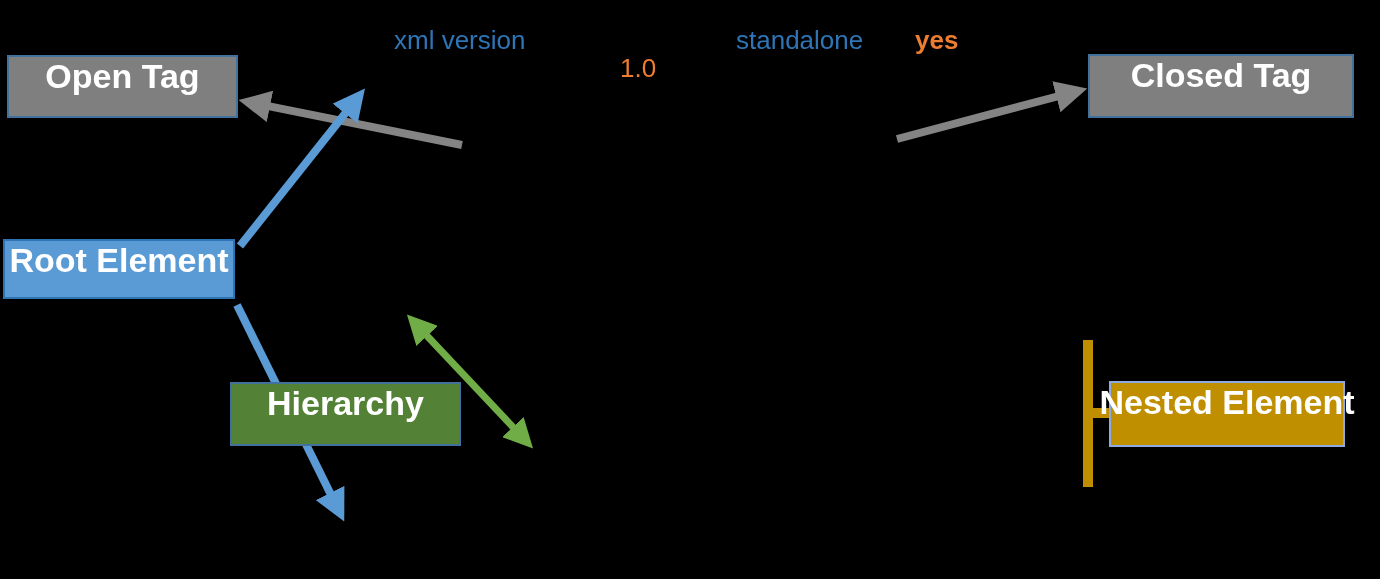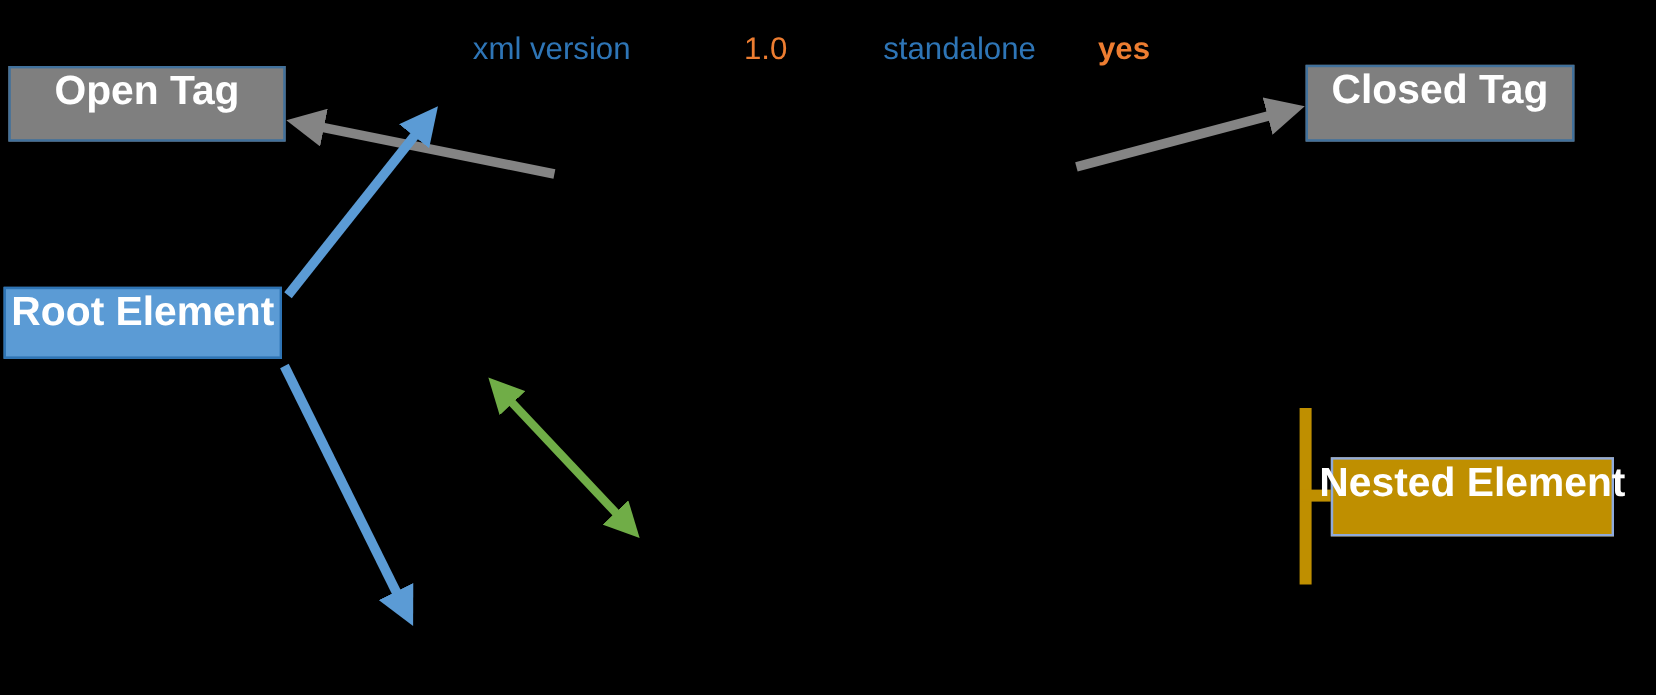"1.0" #tok-1-0 { margin-top: none -> 28px }
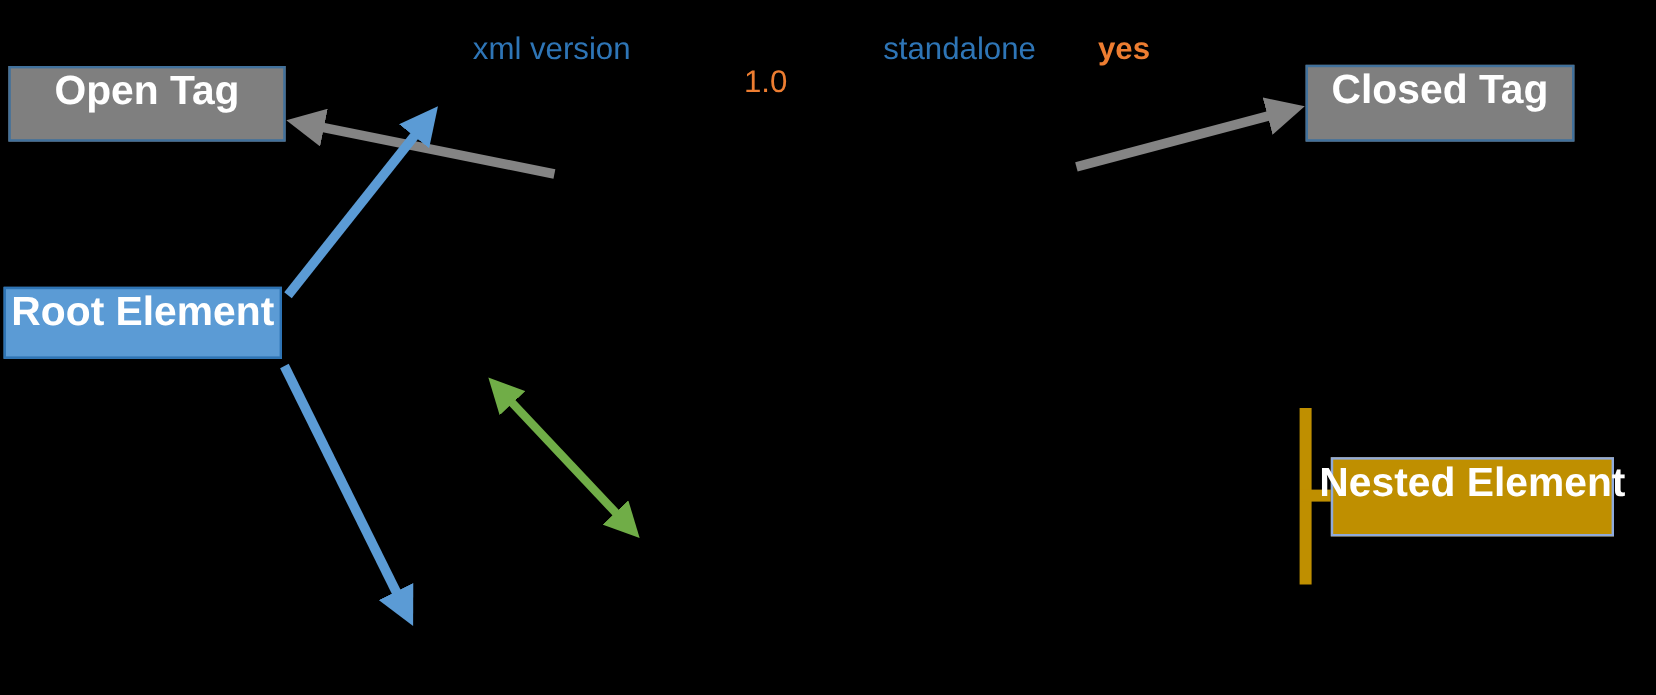"Closed Tag" #box-closed-tag { width: 224px -> 266px }
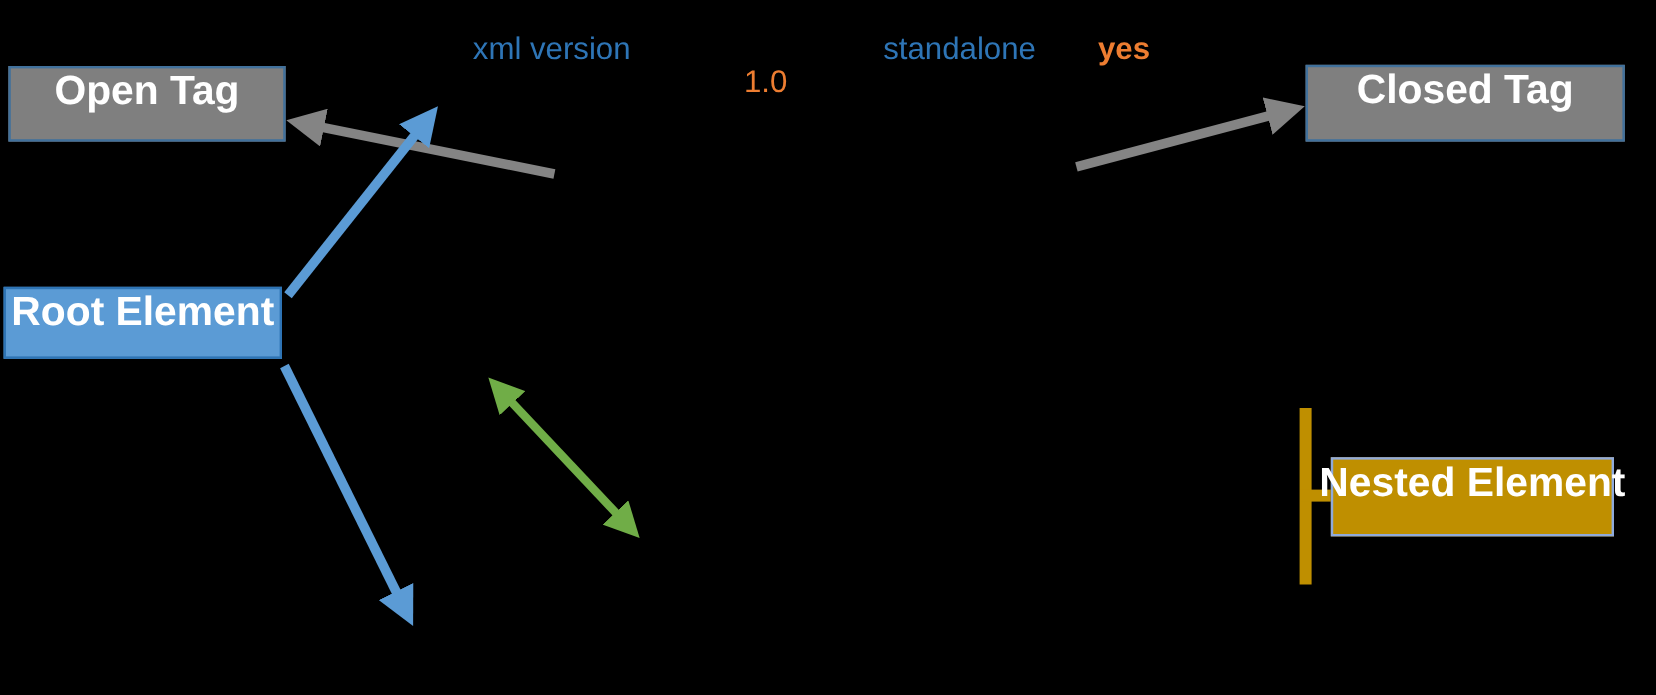"Hierarchy" div.box { html: none -> <div> <span>Hierarchy</span> </div> }
